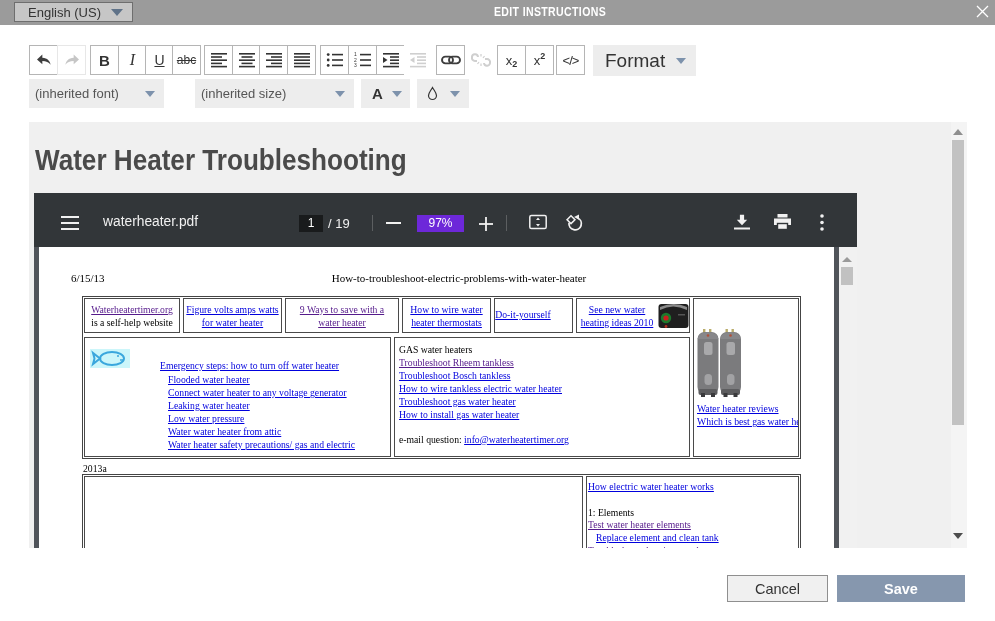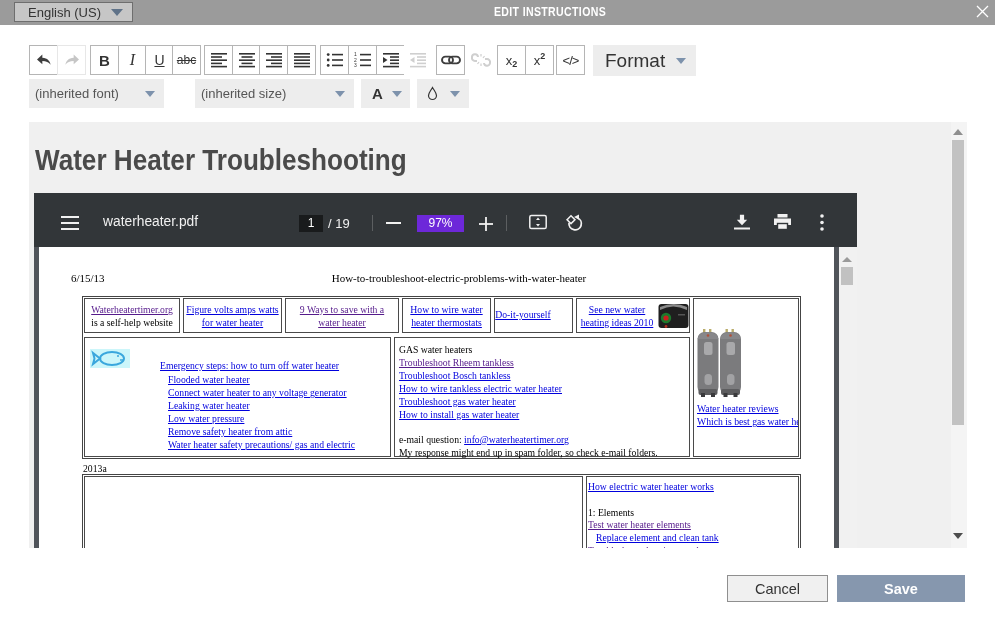"Remove safety heater from attic" div.a { text: Remove safety -> Water water }
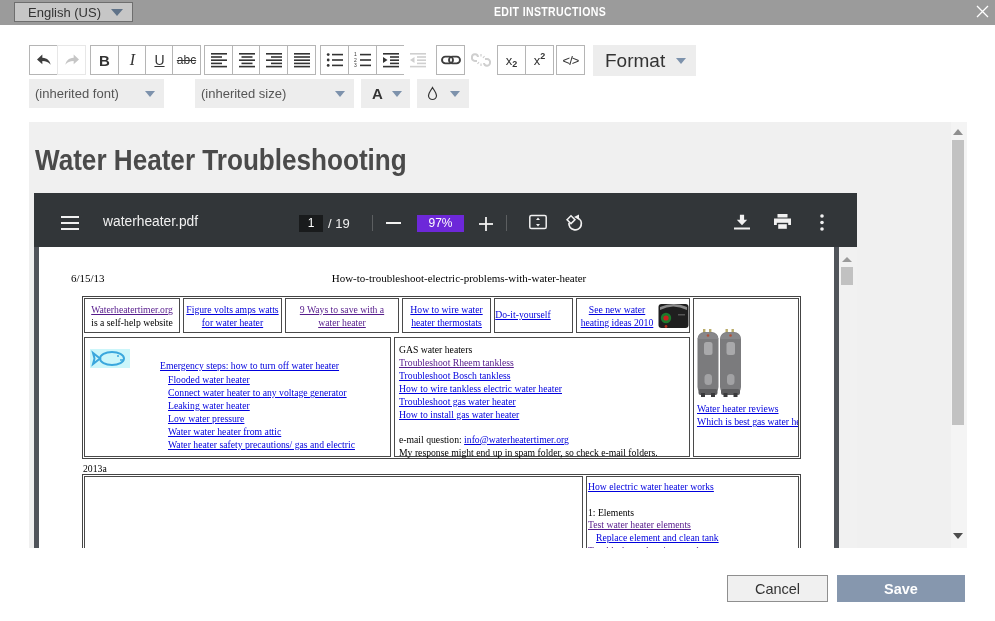"My response might end up" div.a { html: <div>My response might end up in spam folder, so check e-mail folders.</div> -> none }
